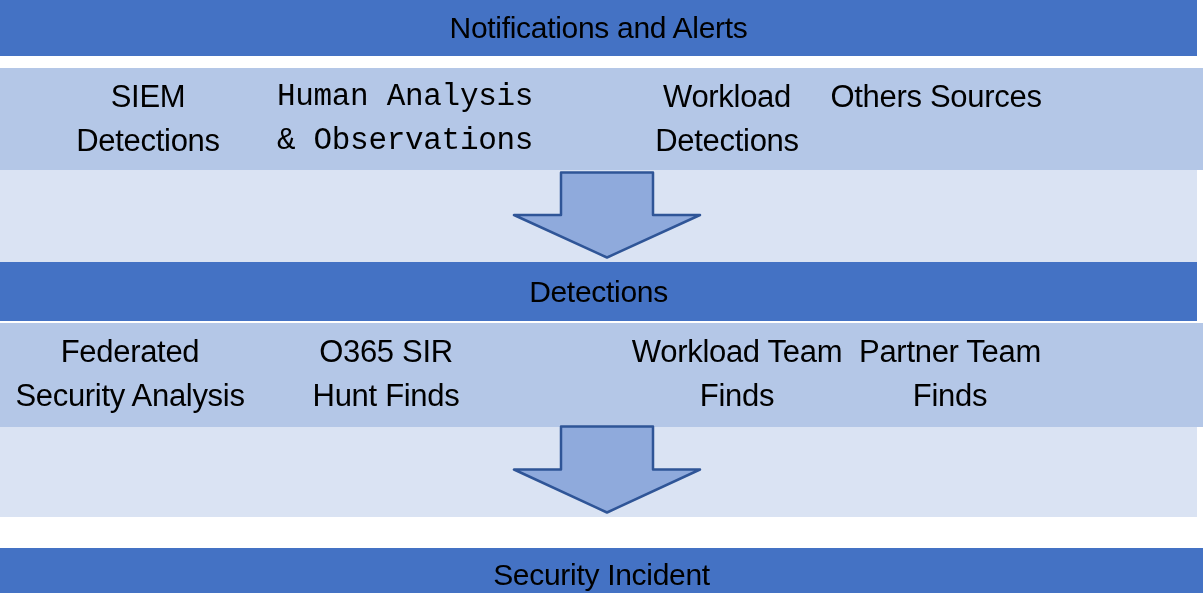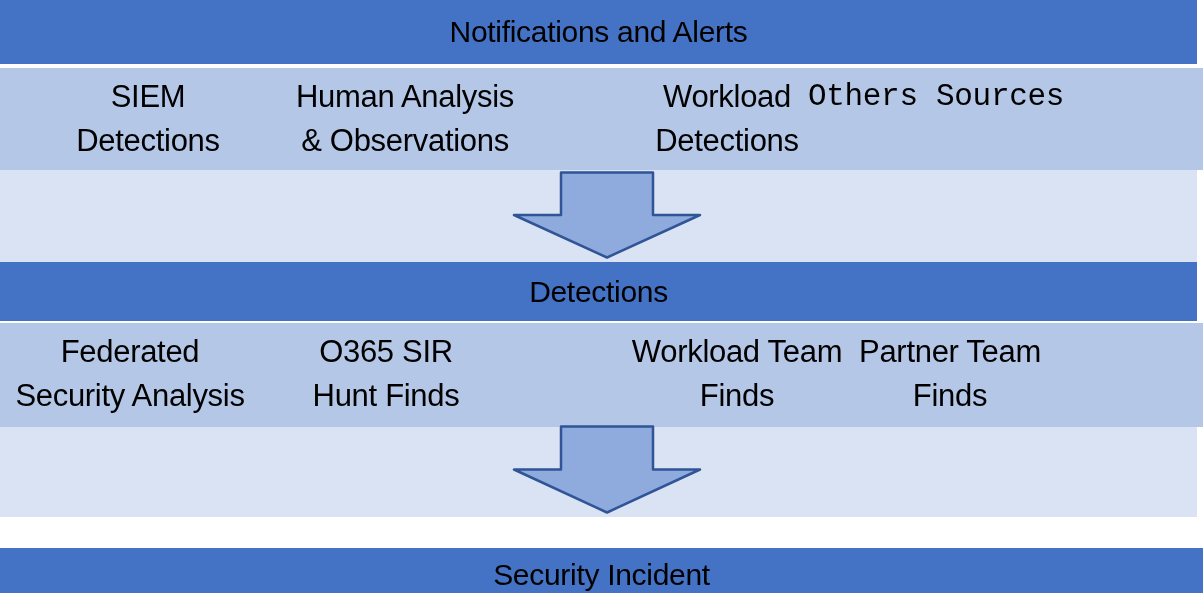"Notifications and Alerts" #bar-notifications { height: 64px -> 56px }
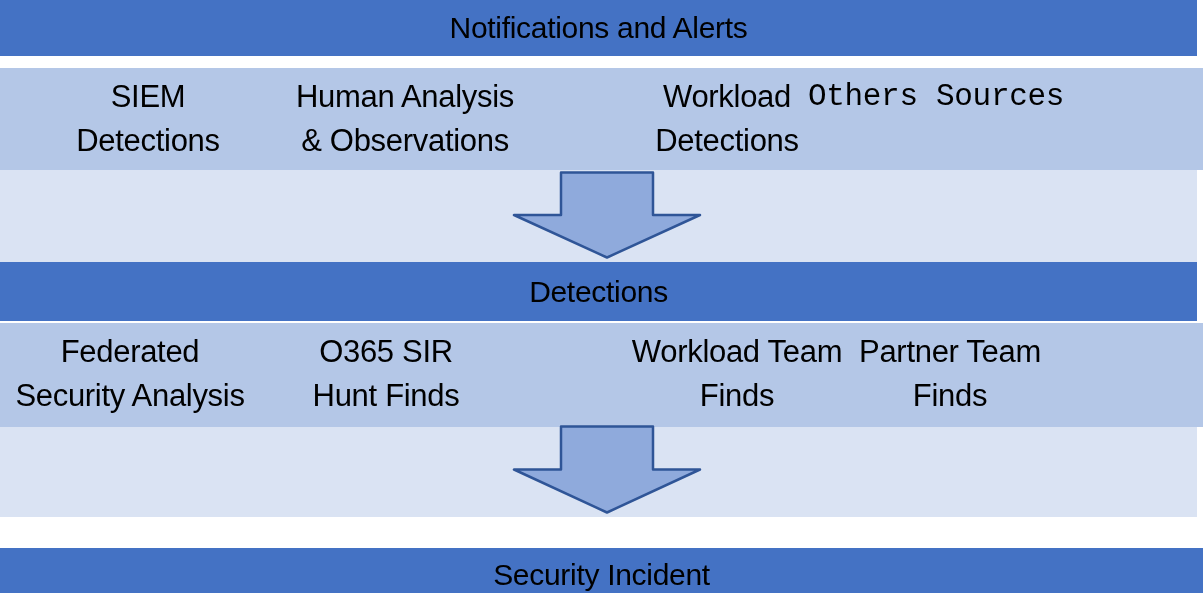"Human Analysis" #row-notifications .cell:nth-of-type(2) { font-family: none -> Liberation Mono, monospace }
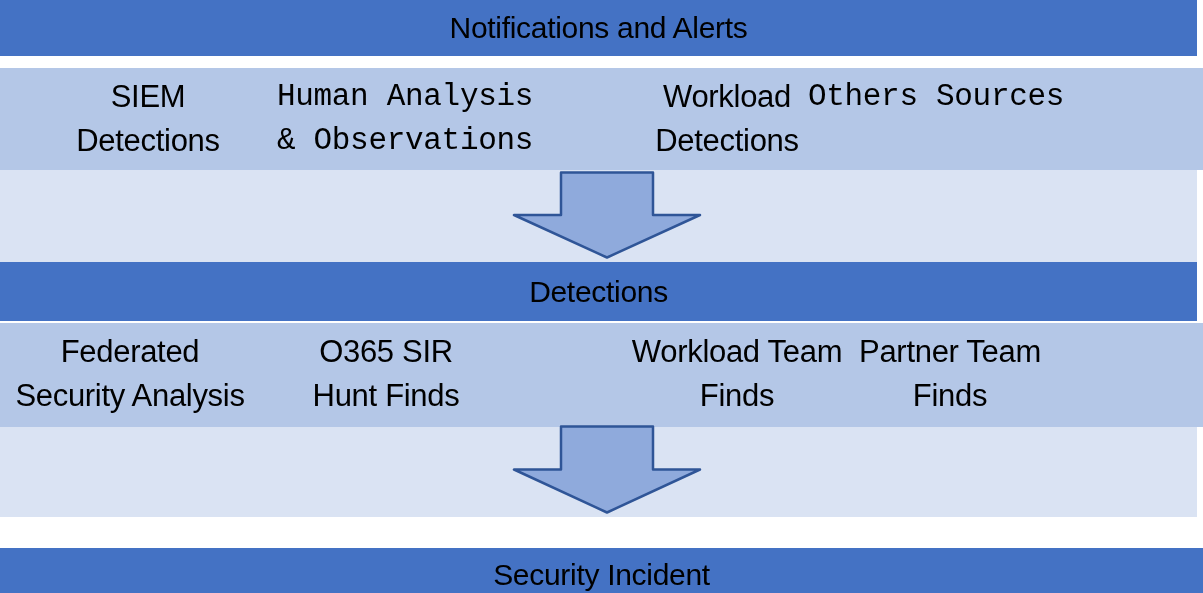"Others Sources" #row-notifications .cell:nth-of-type(4) { font-family: Liberation Mono, monospace -> none }
